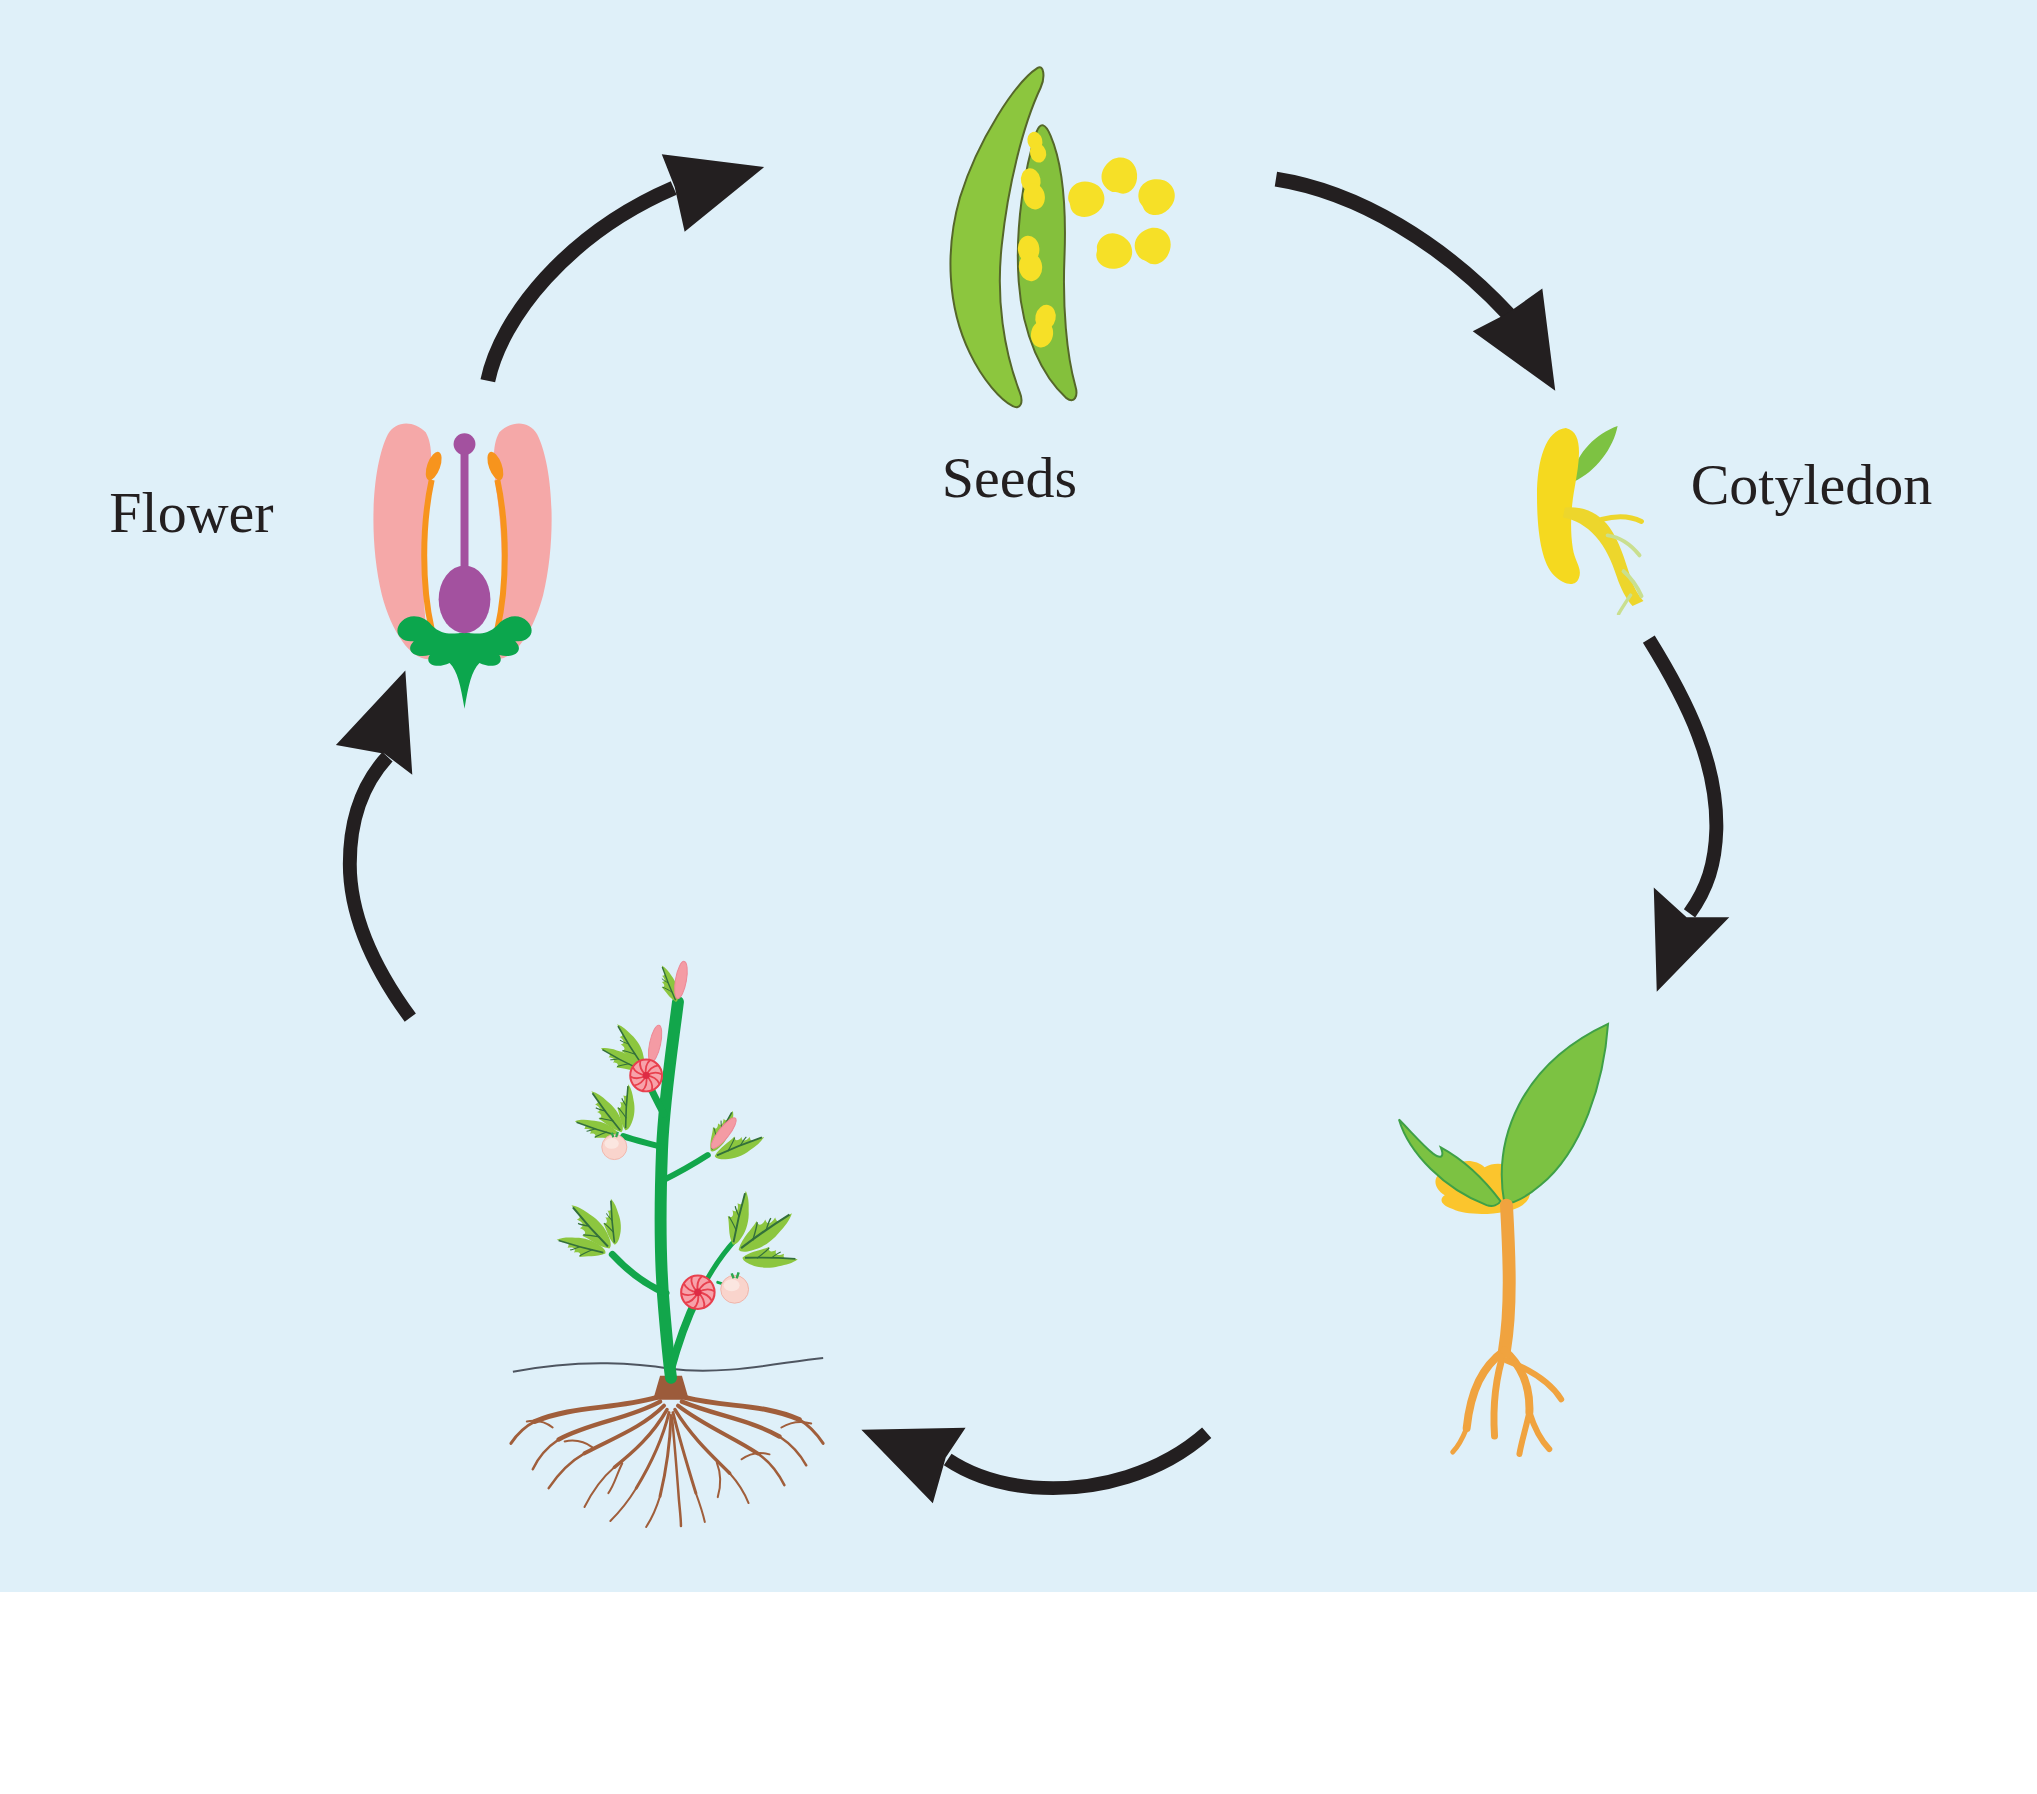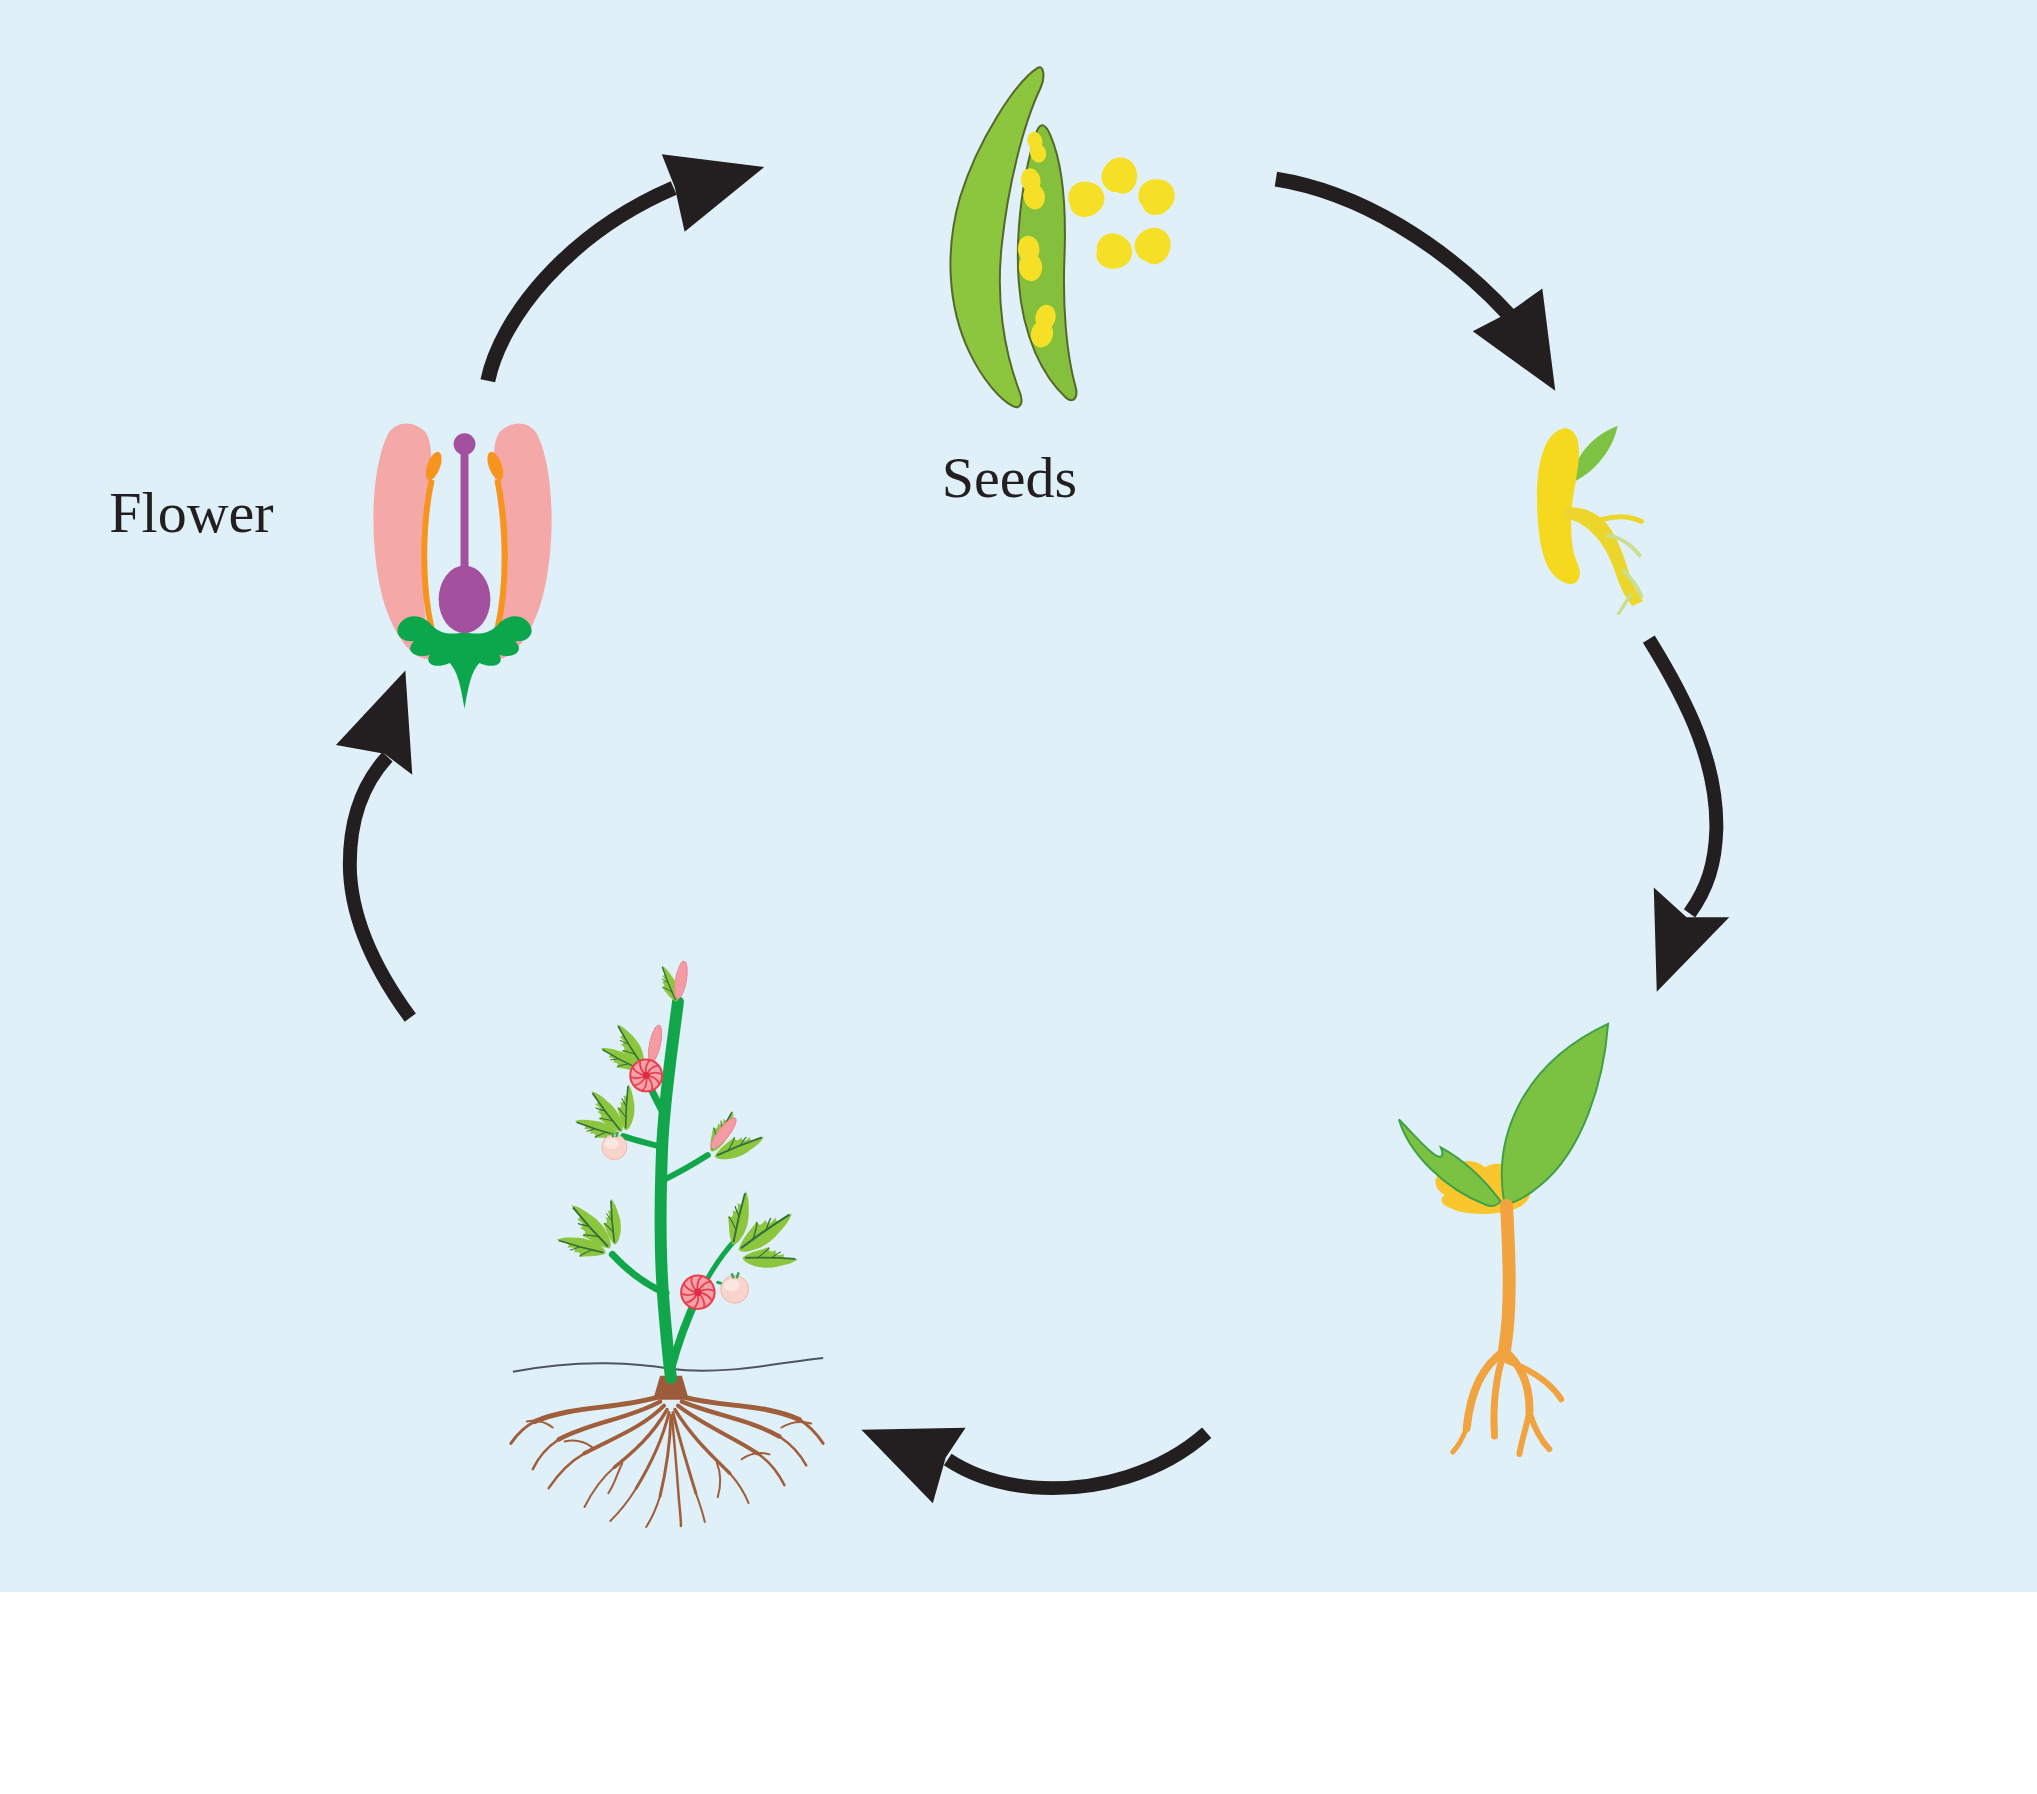"Cotyledon" div.stage-label { html: none -> <div>Cotyledon</div> }
